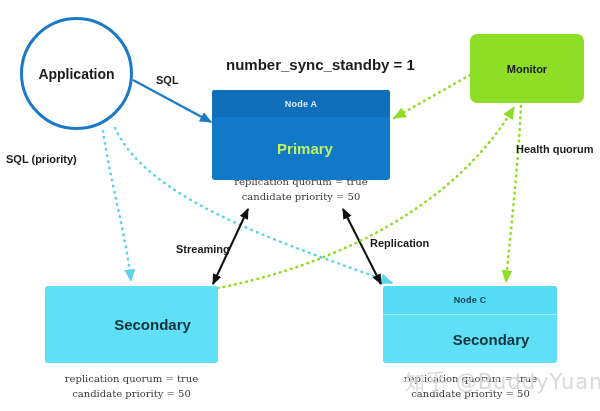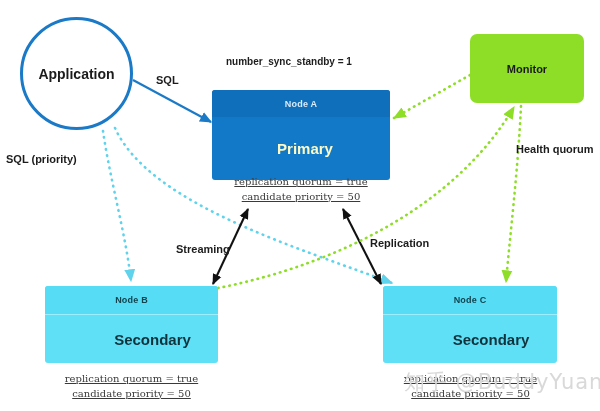"number_sync_standby = 1" .lbl-bold { font-size: 10px -> 15px }
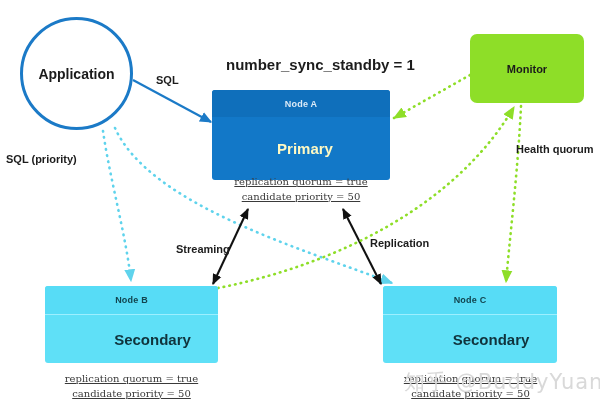"Primary" .node-primary .node-body { color: #fef9c3 -> #bef264 }
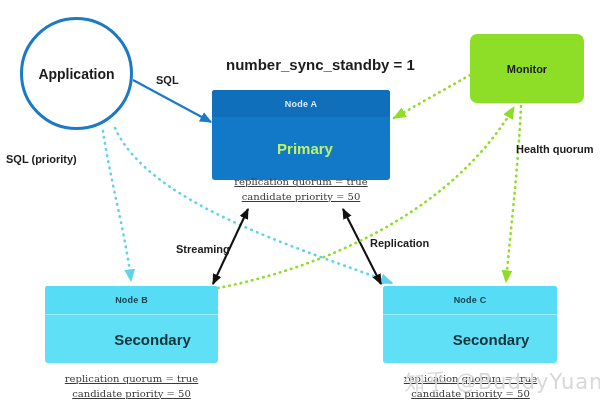"replication quorum = true" .caption { text-decoration: underline -> none }
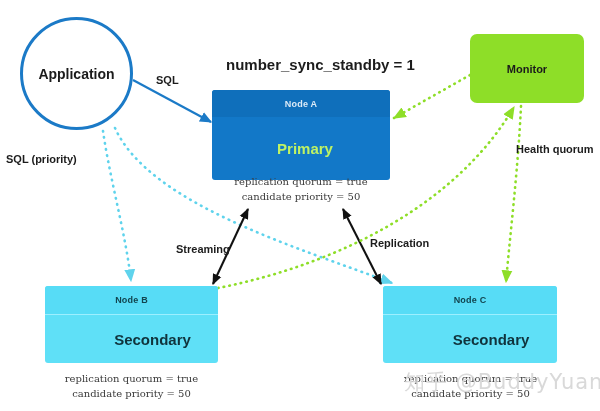"Node B" div.node-head { html: <div>Node B</div> -> none }
